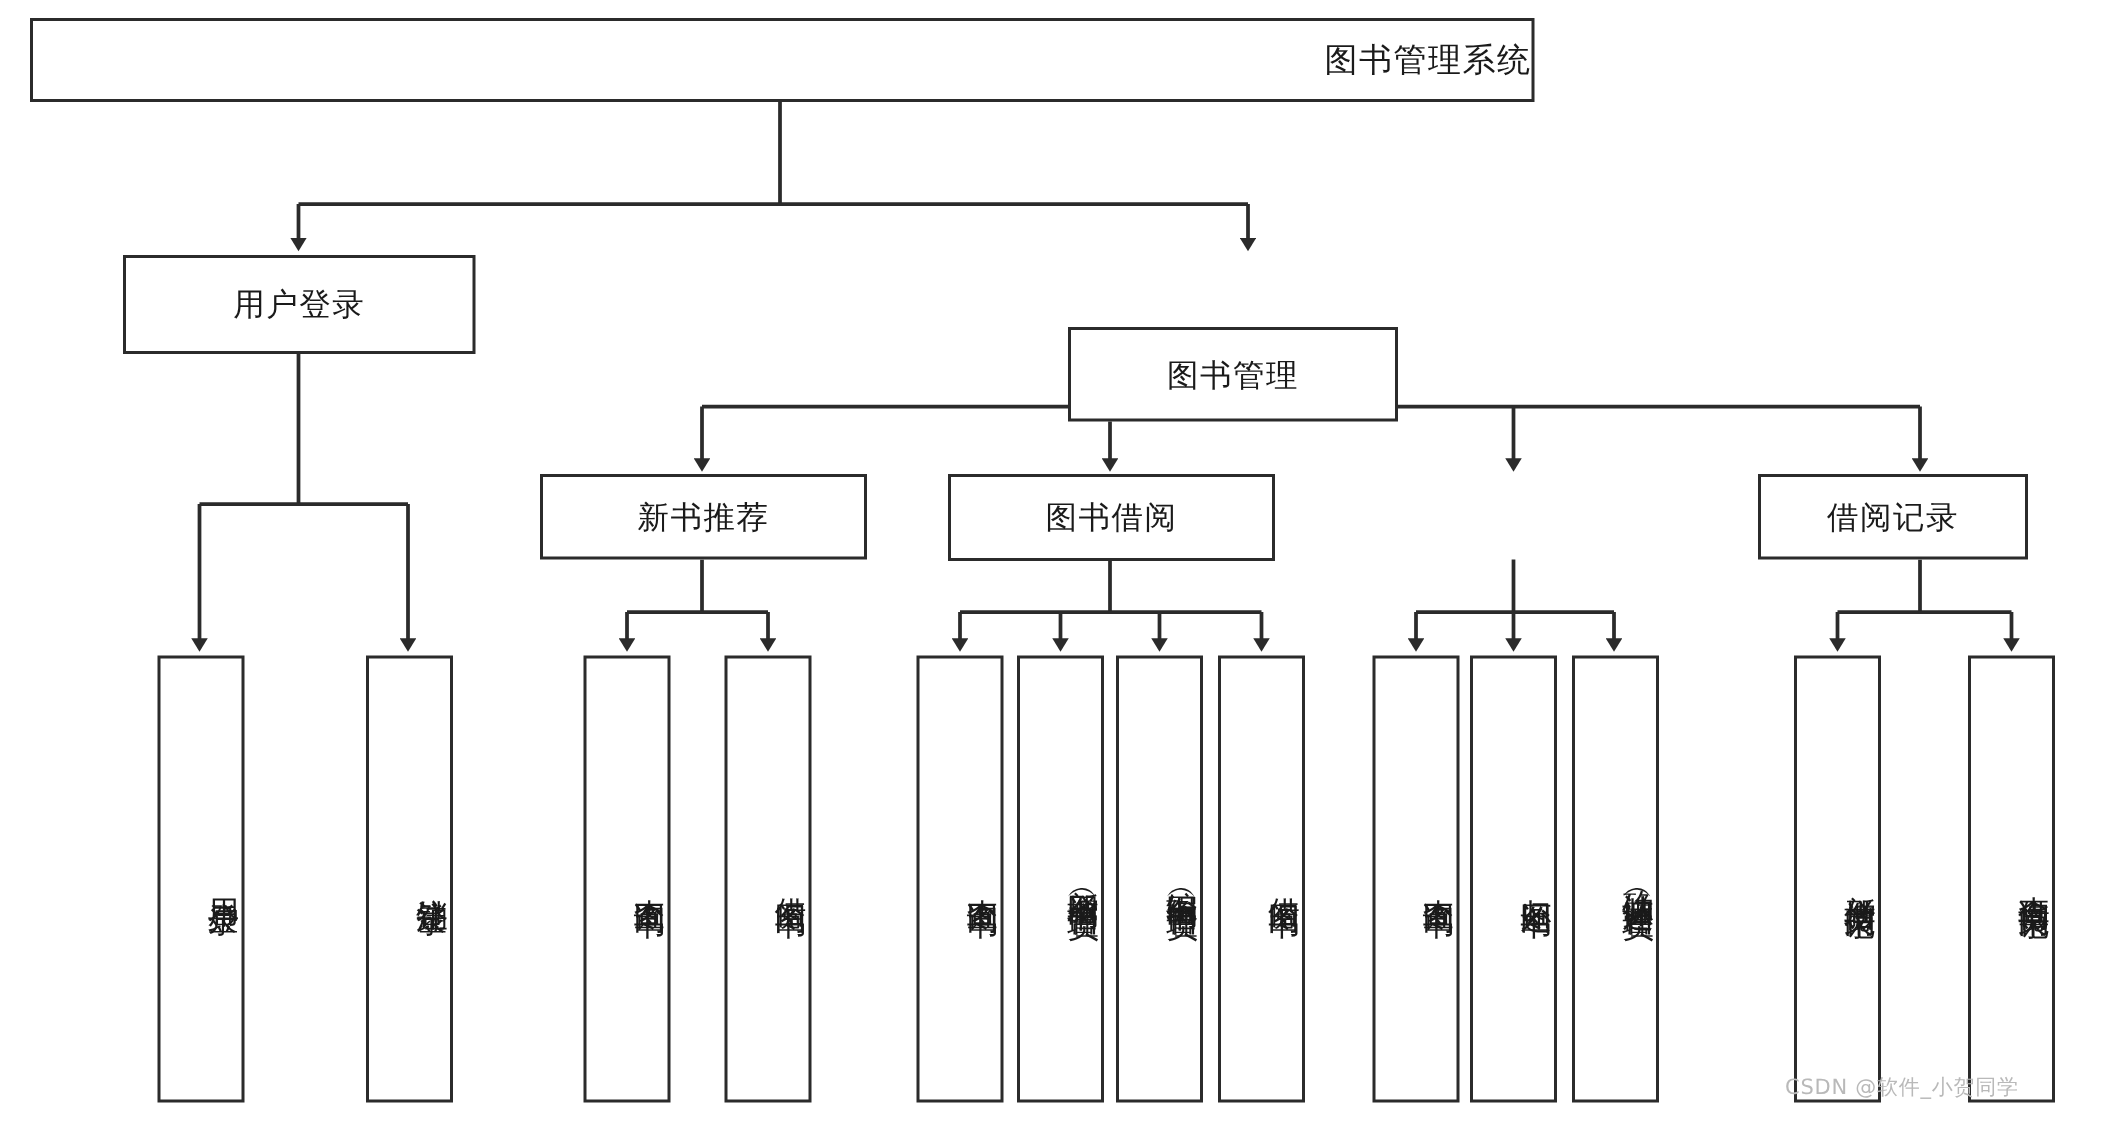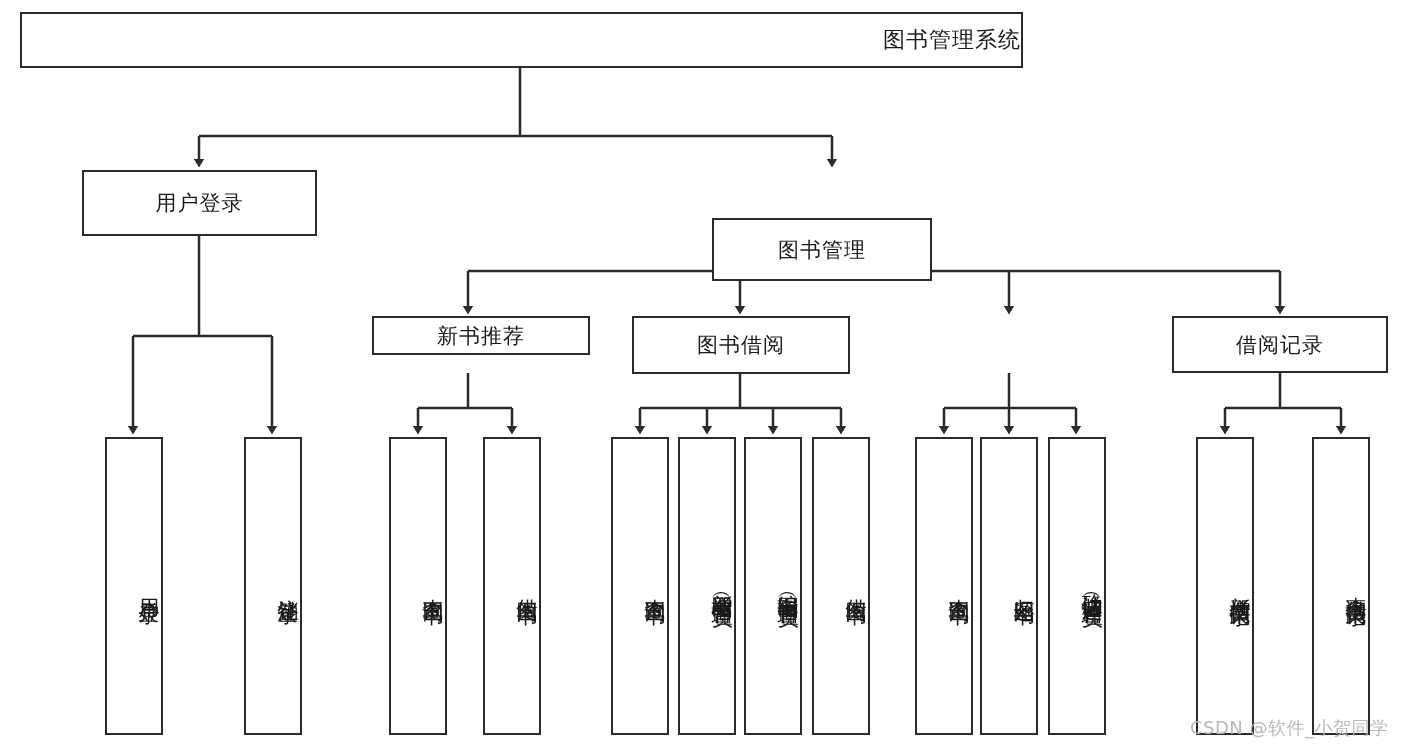"新书推荐" div.node { height: 39px -> 57px; margin-left: 12px -> none }
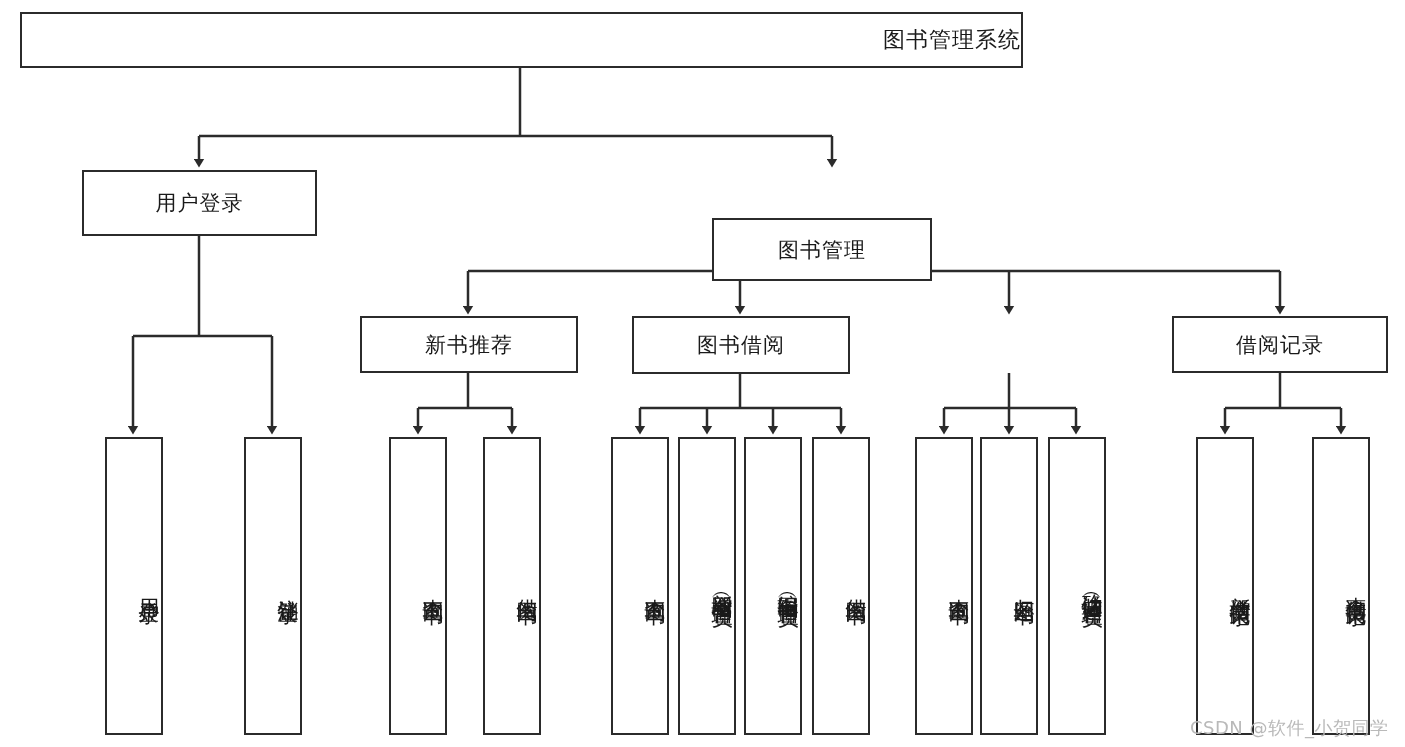"借阅记录" div.node { width: 216px -> 180px }
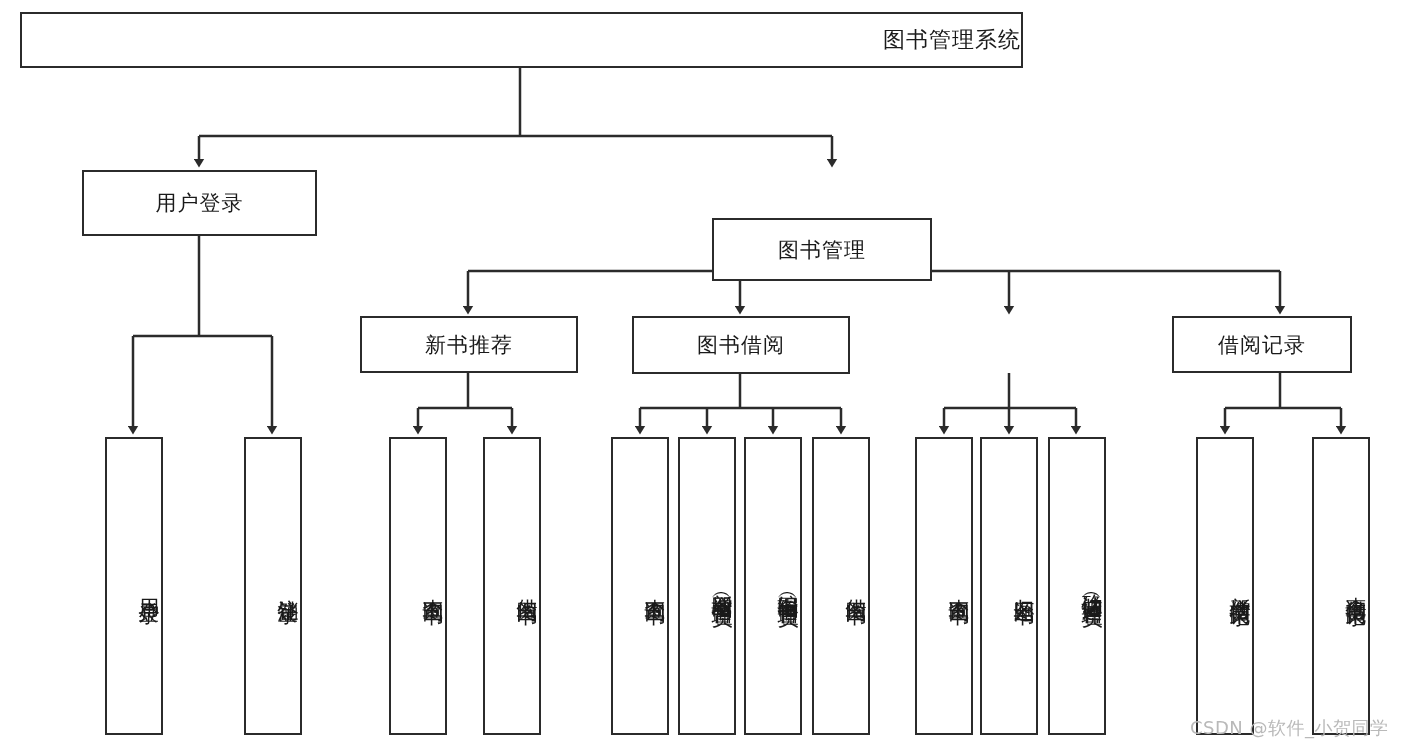"CSDN @软件_小贺同学" .watermark { font-size: 18px -> 14px }
